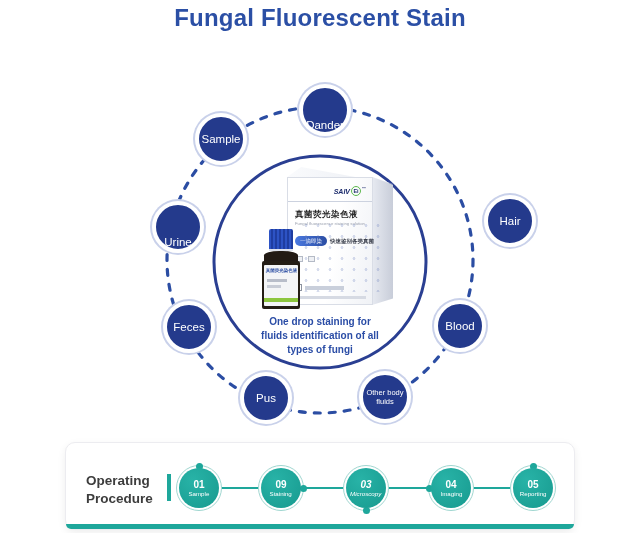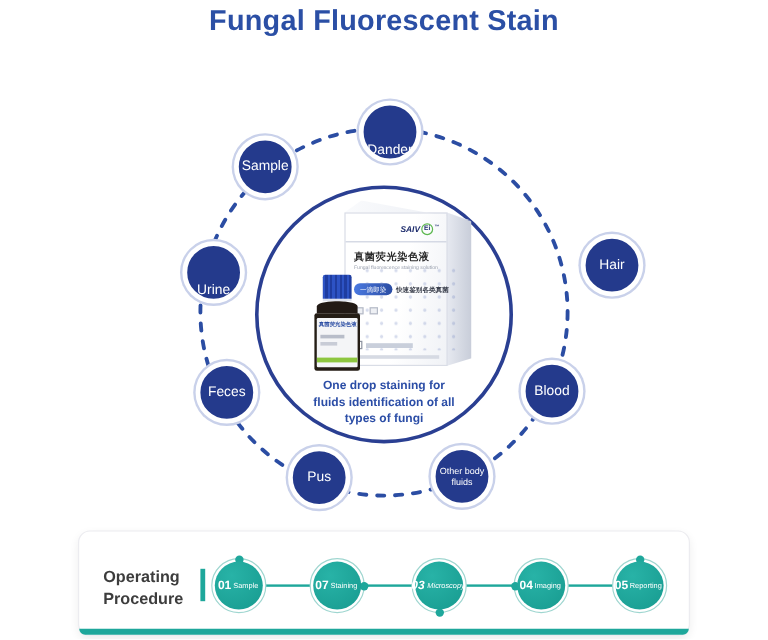"01" .step-ring .inner { flex-direction: row -> column }
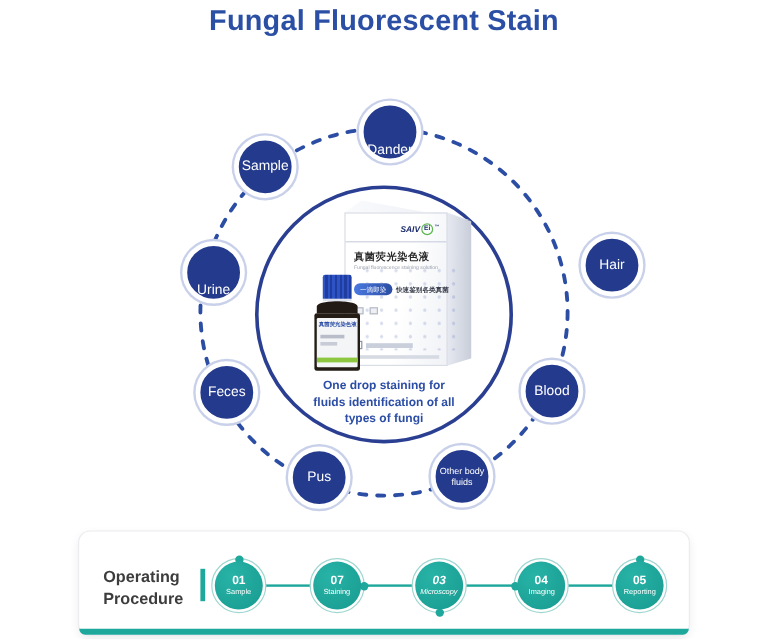"07" span.step-num { text: 07 -> 09 }
